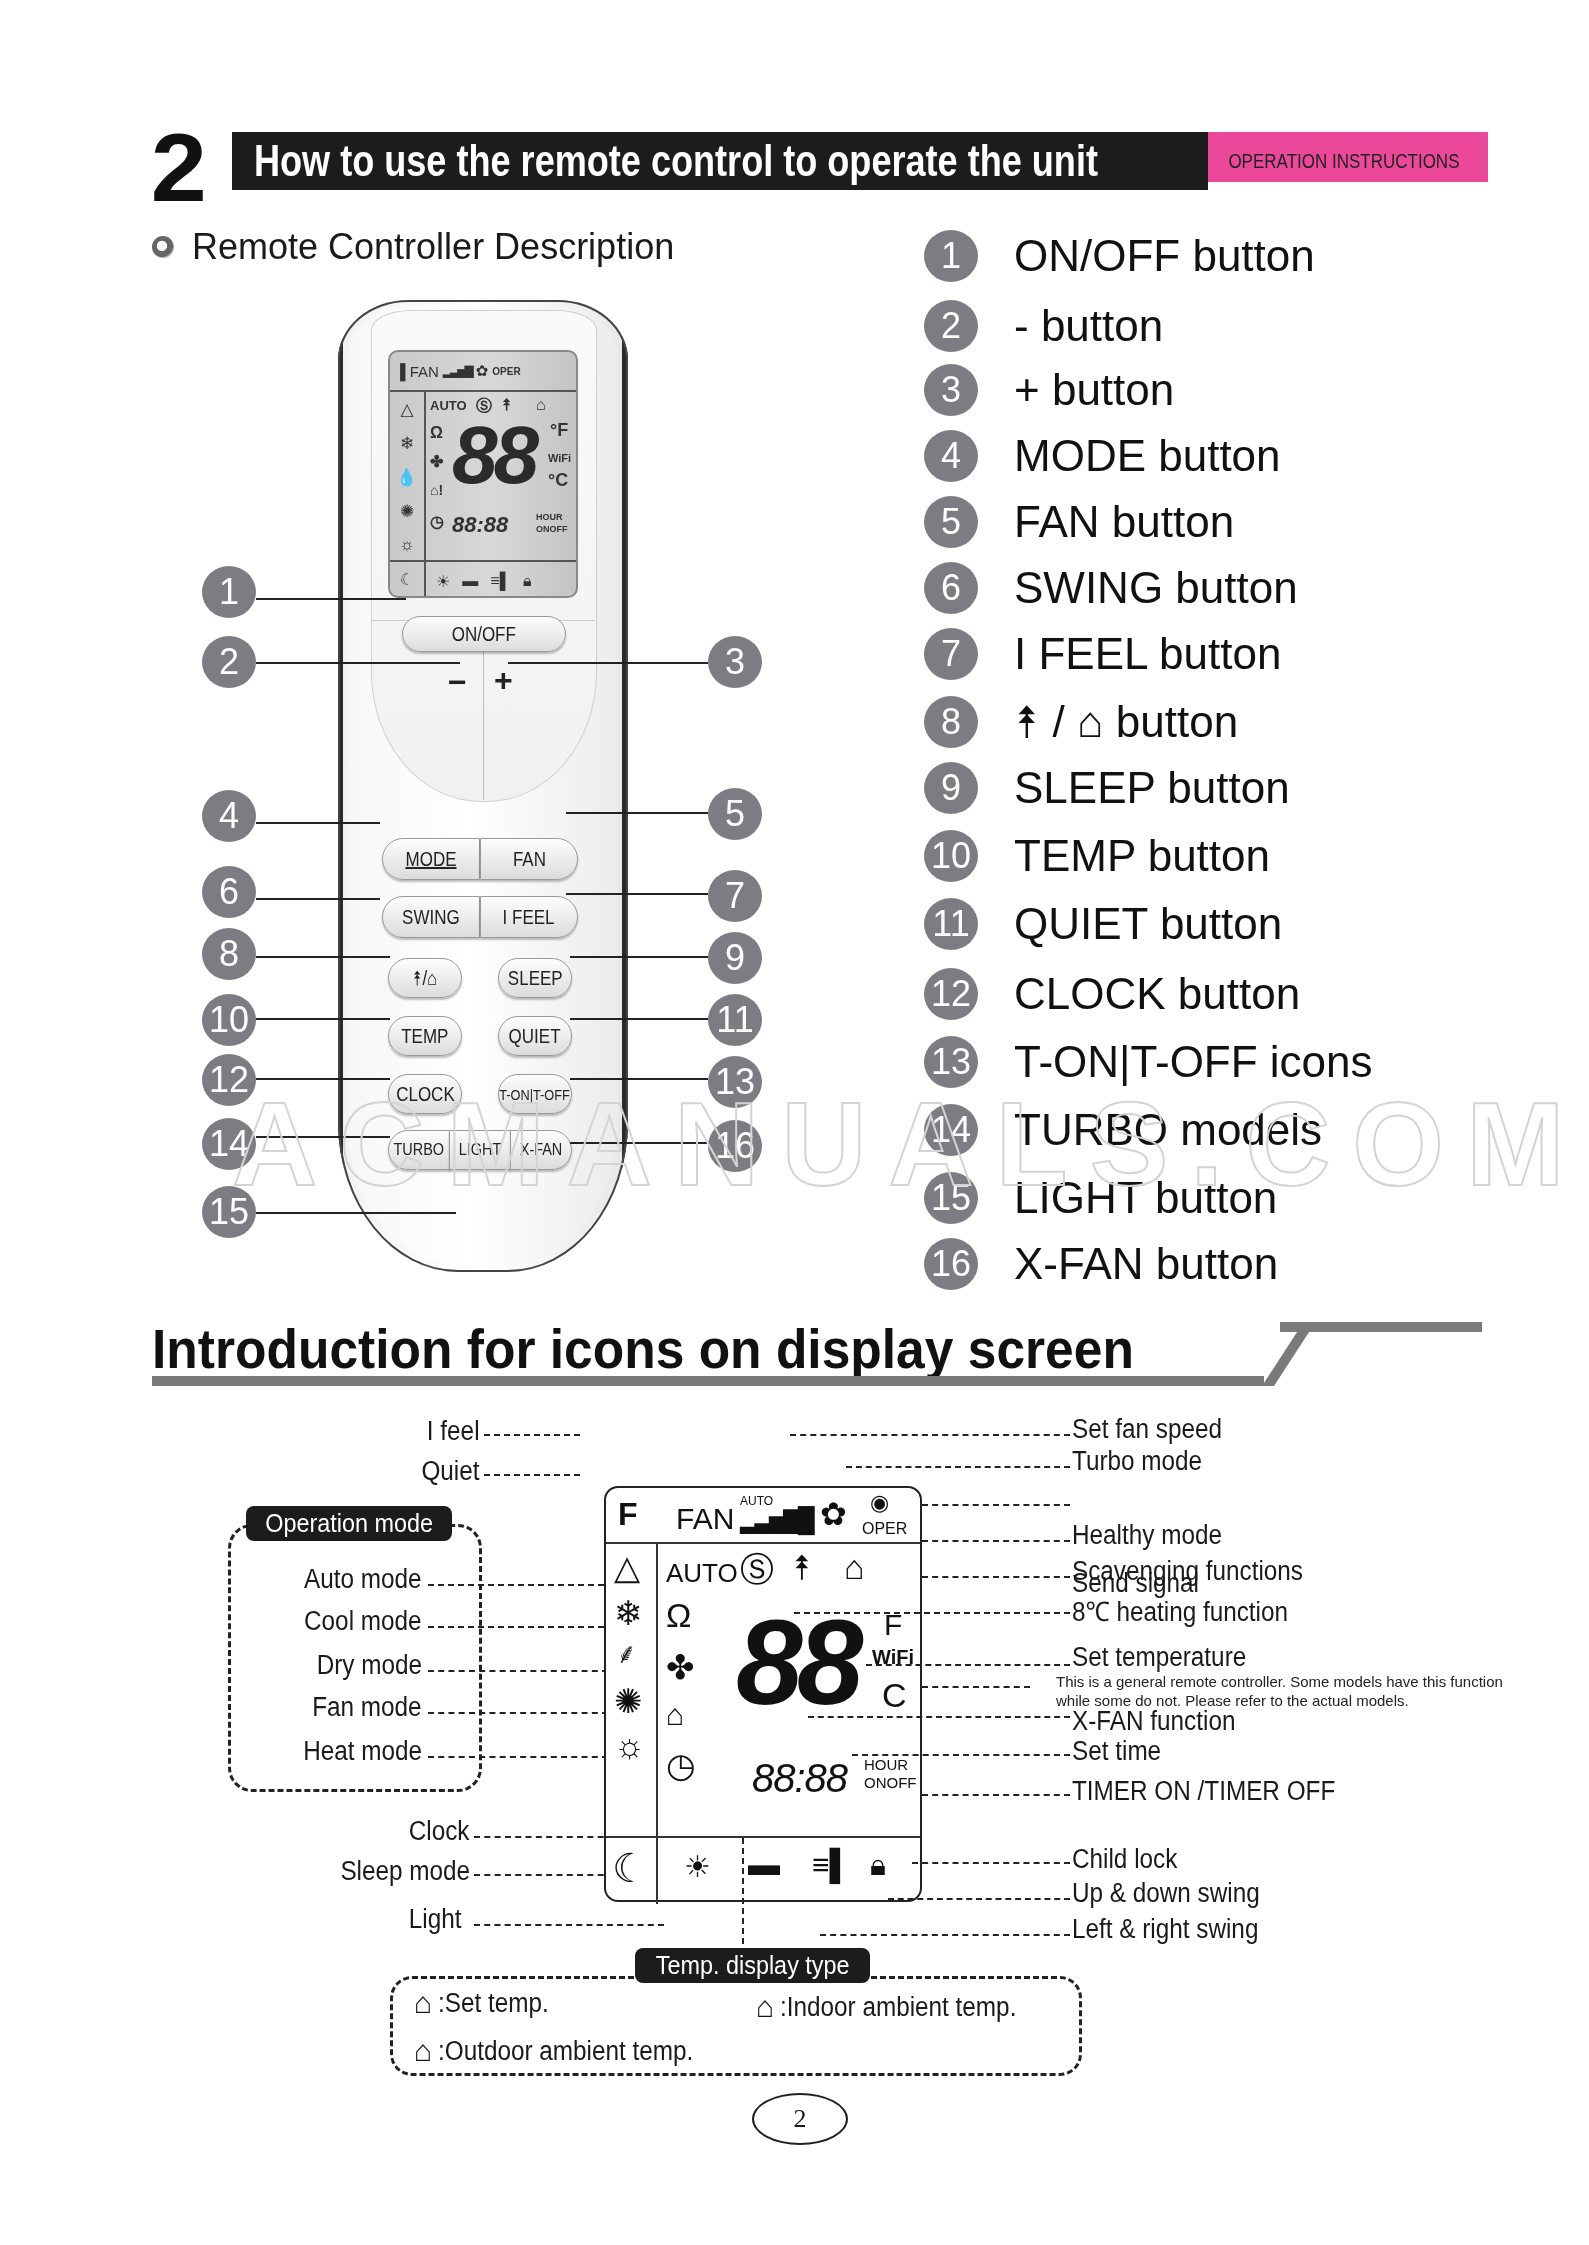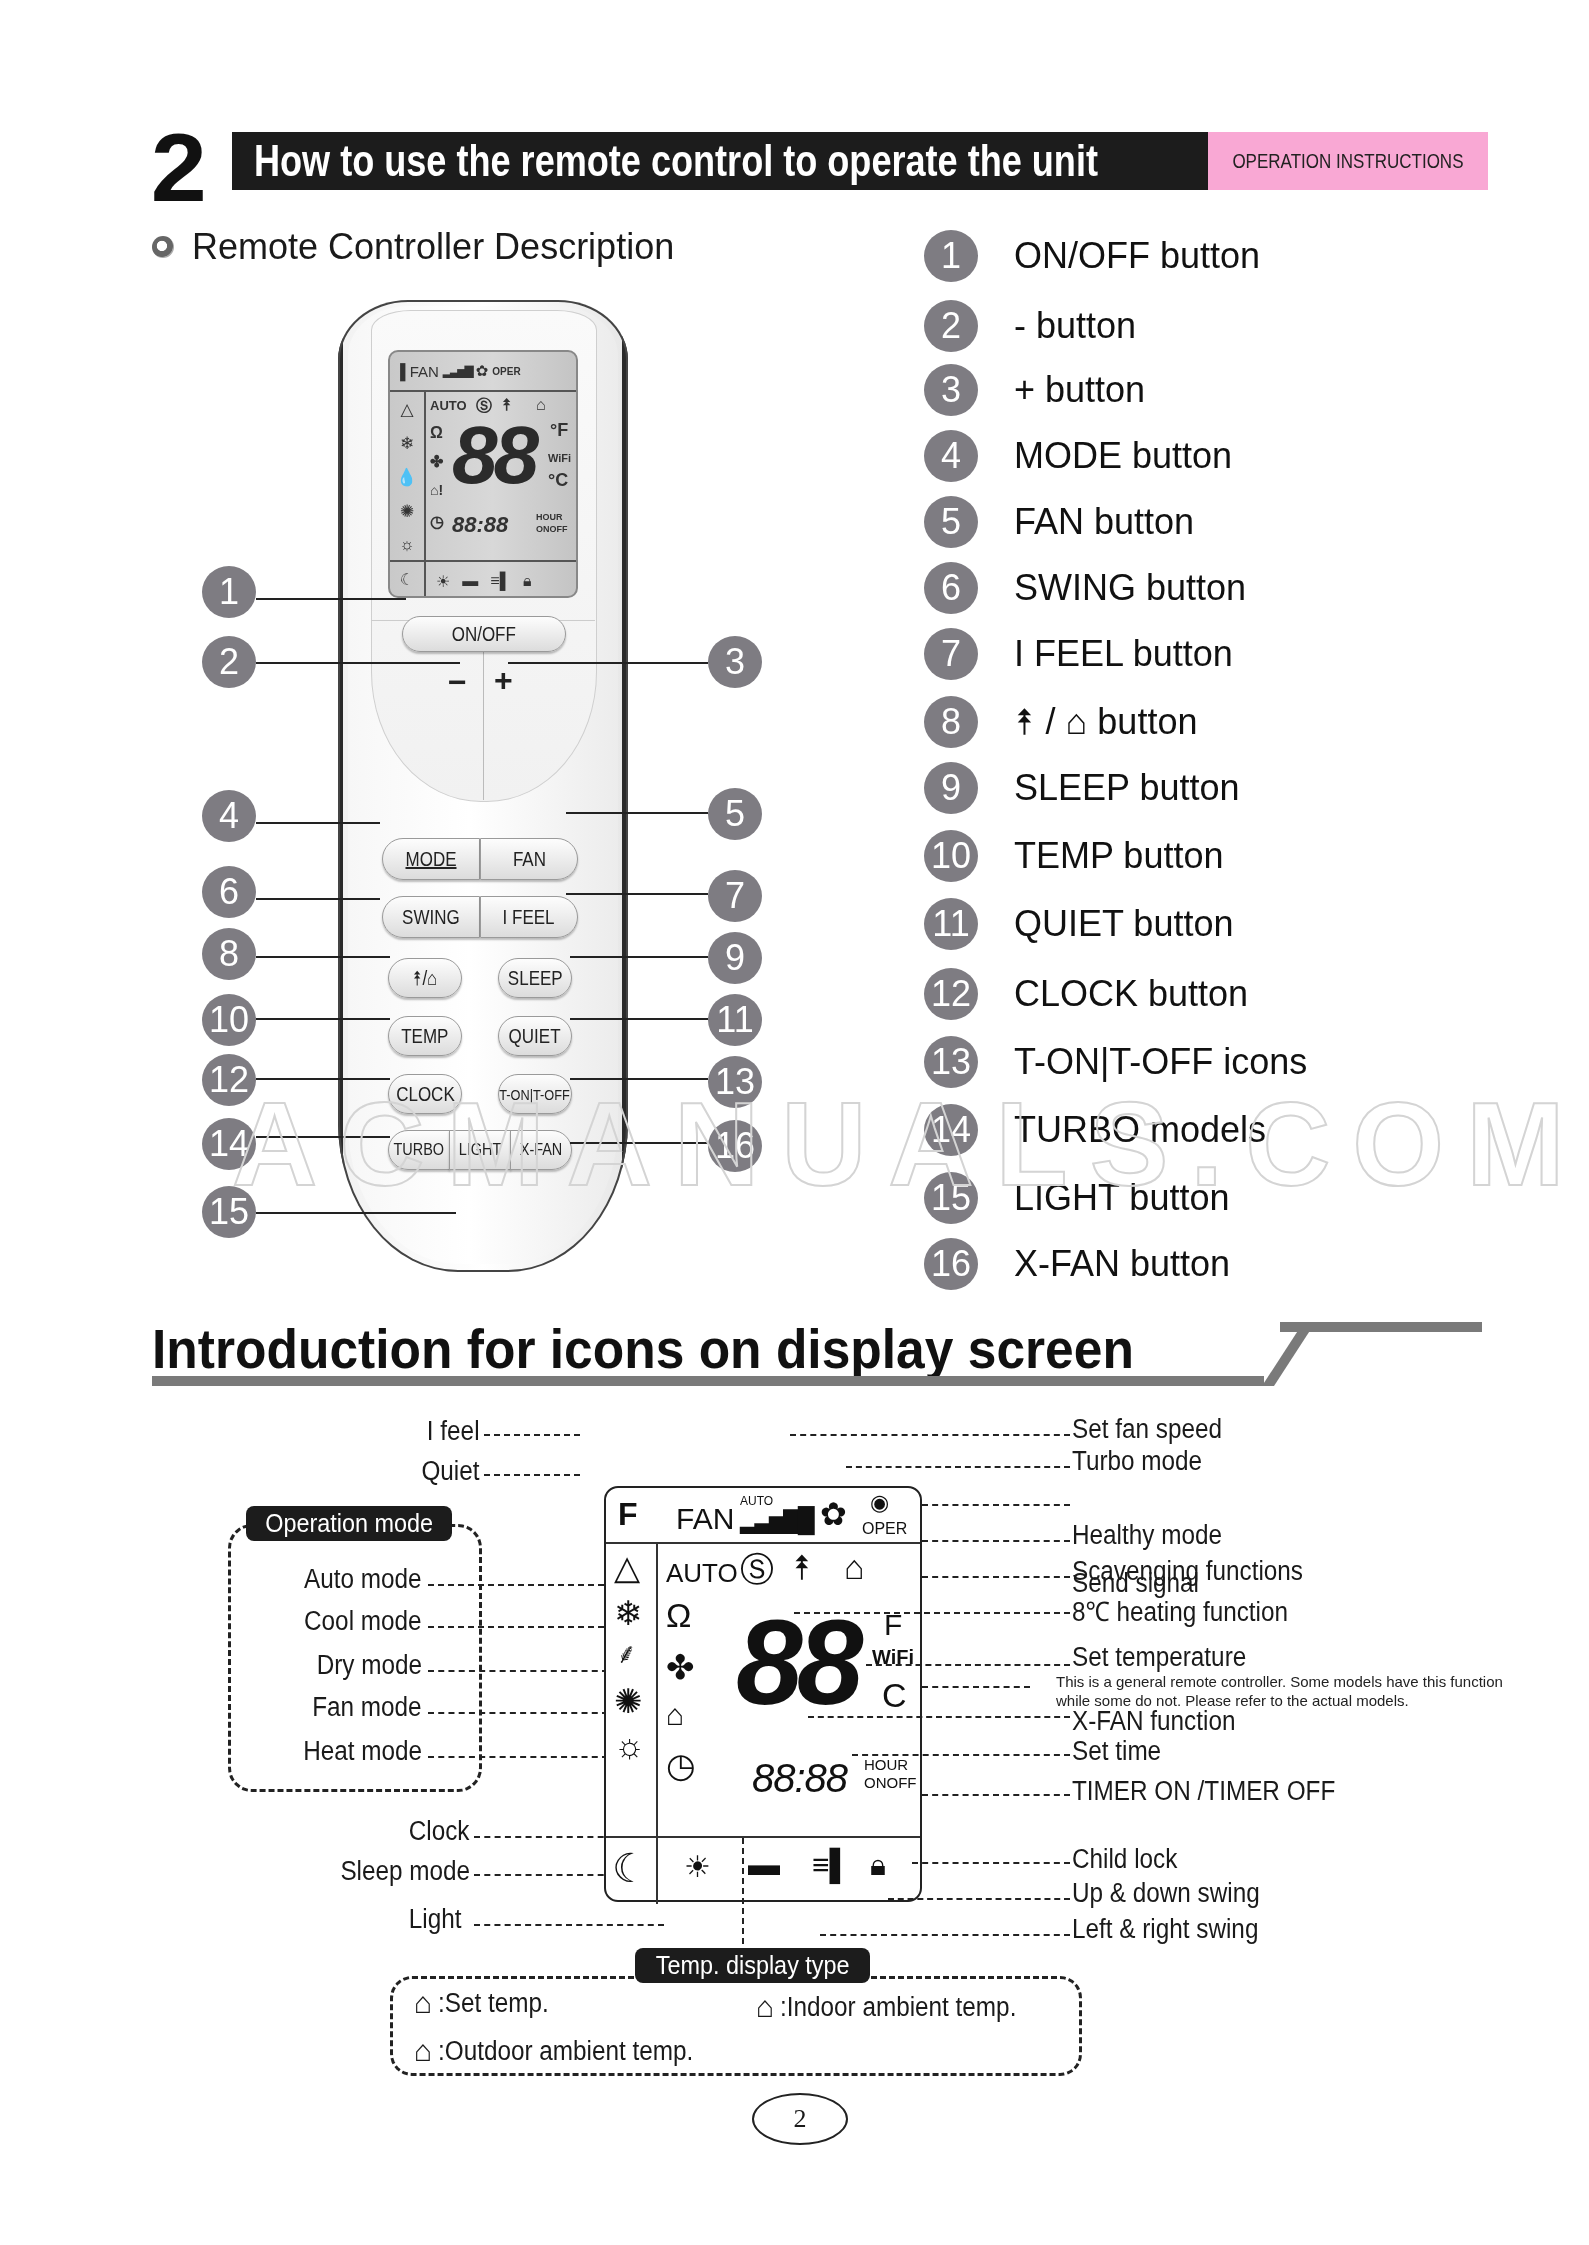"OPERATION INSTRUCTIONS" .op-bar { background: #f9a8d4 -> #ec4899; height: 58px -> 50px; text-align: center -> left }
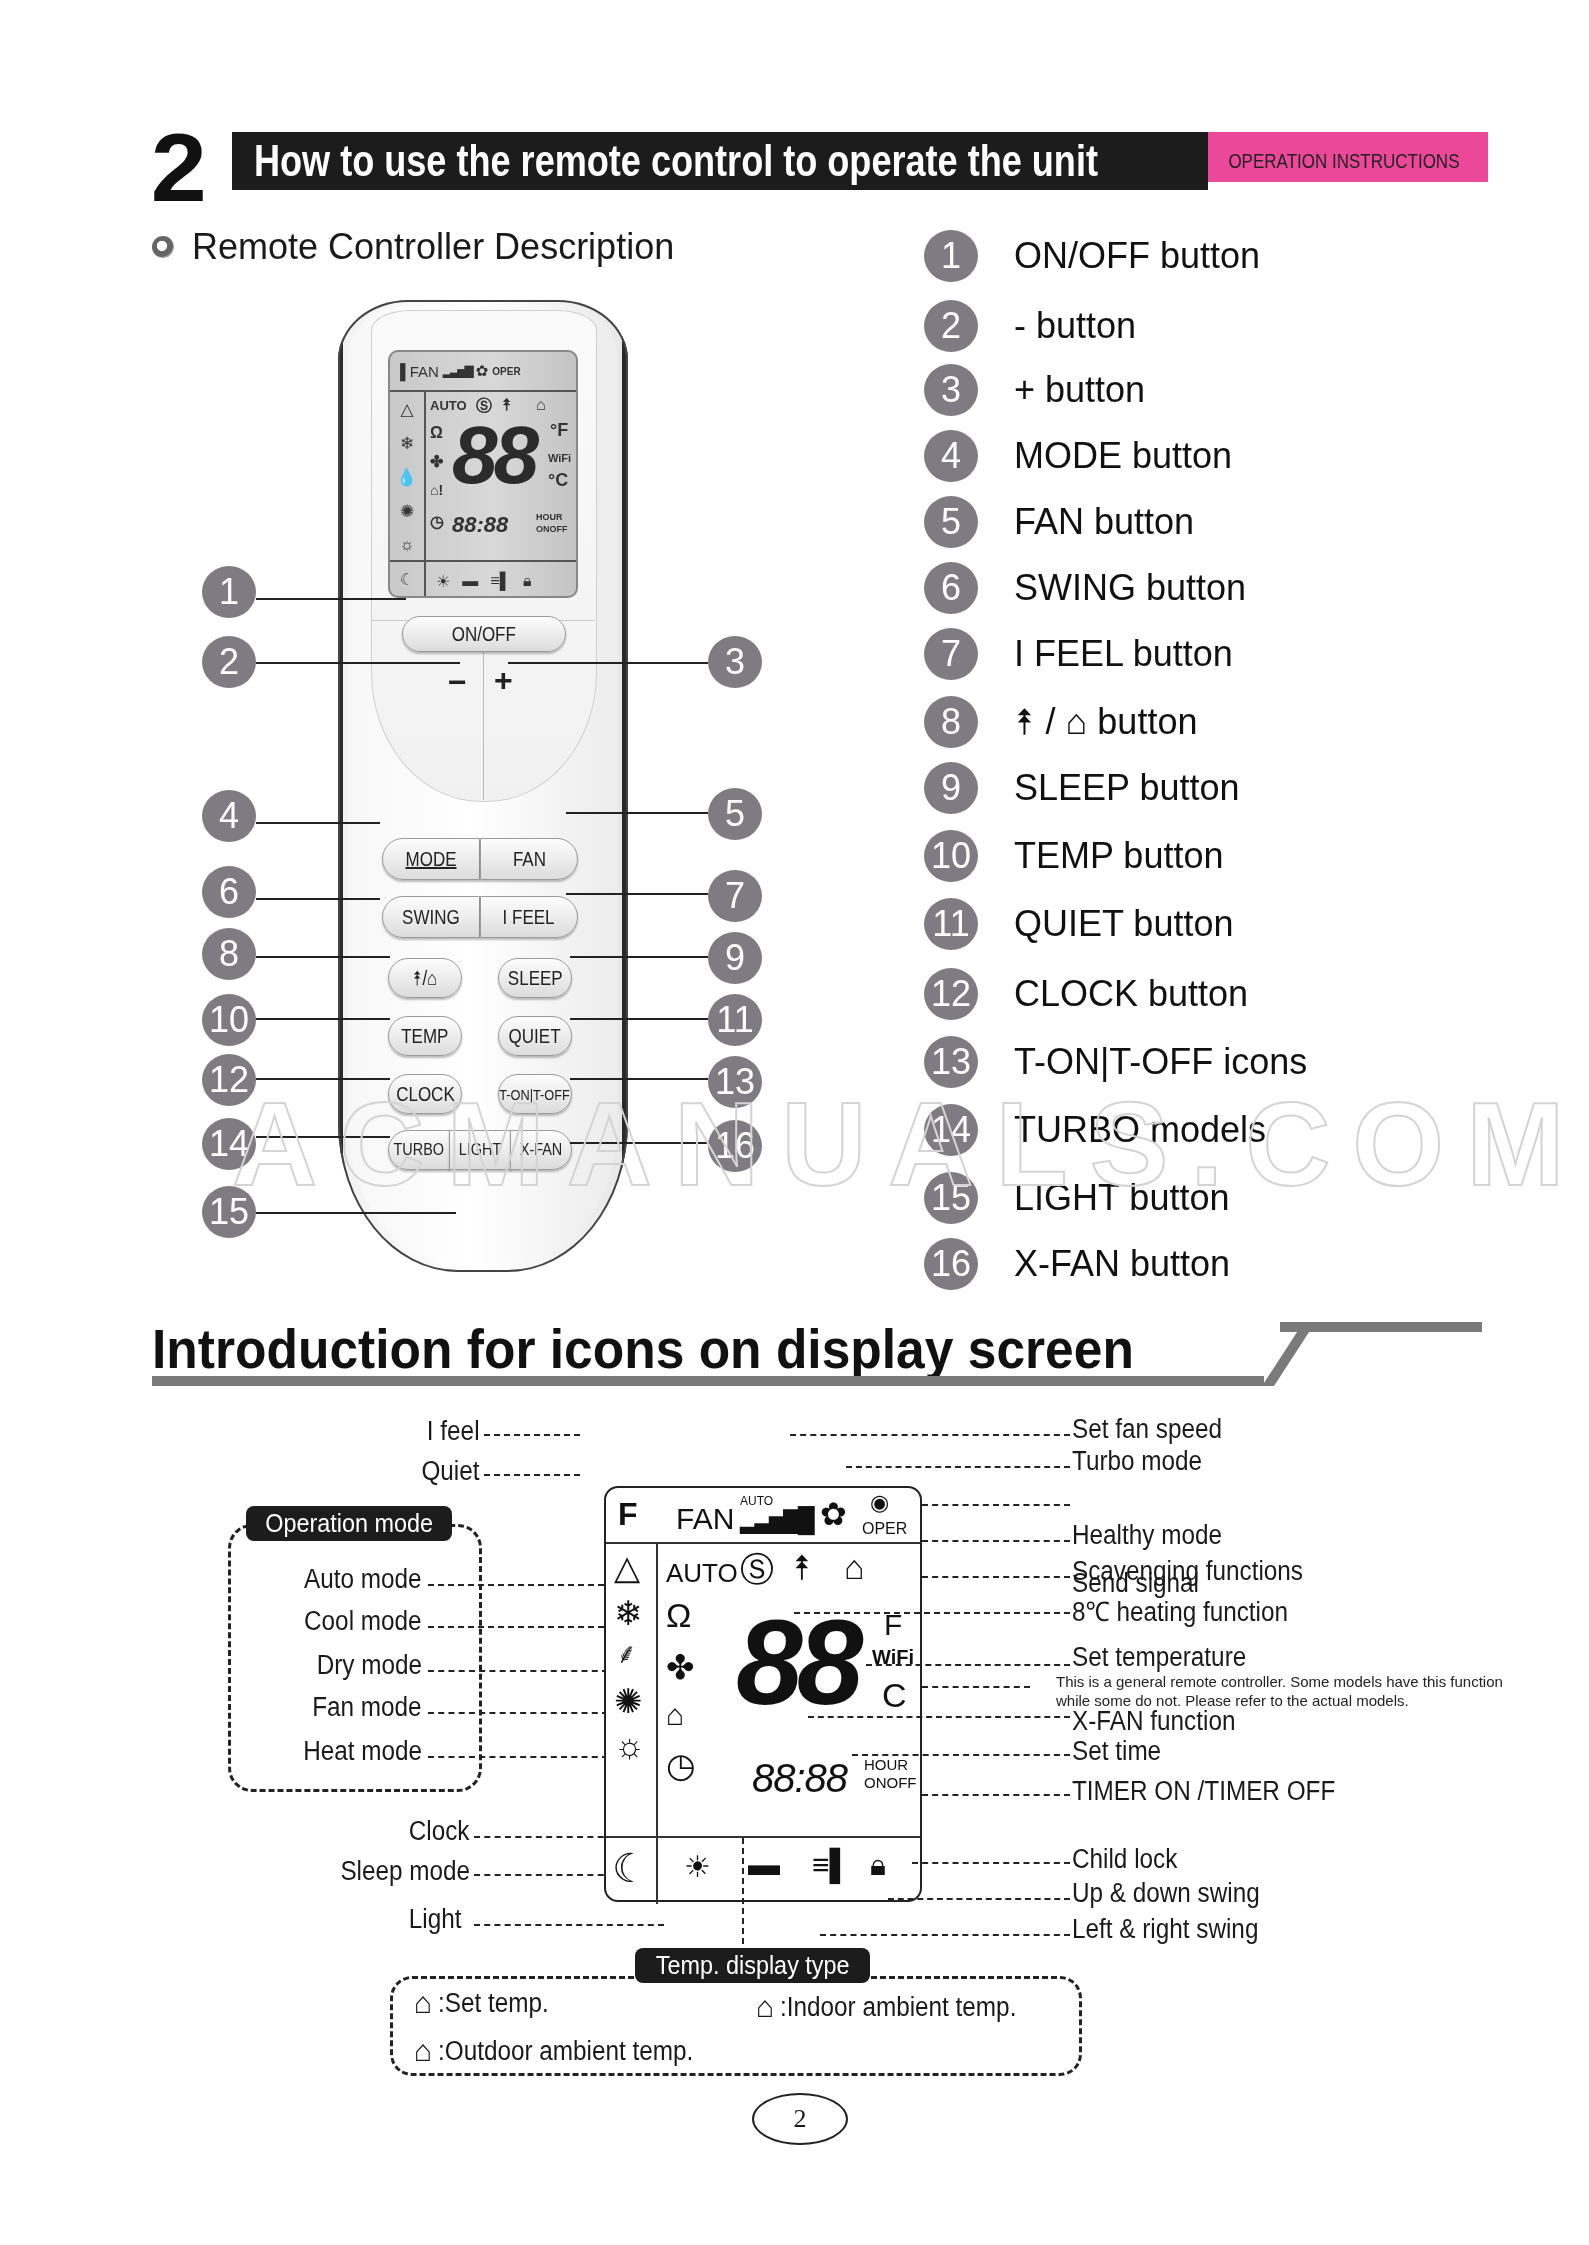"ON/OFF button" .bitem .lbl { font-size: 36px -> 44px }
